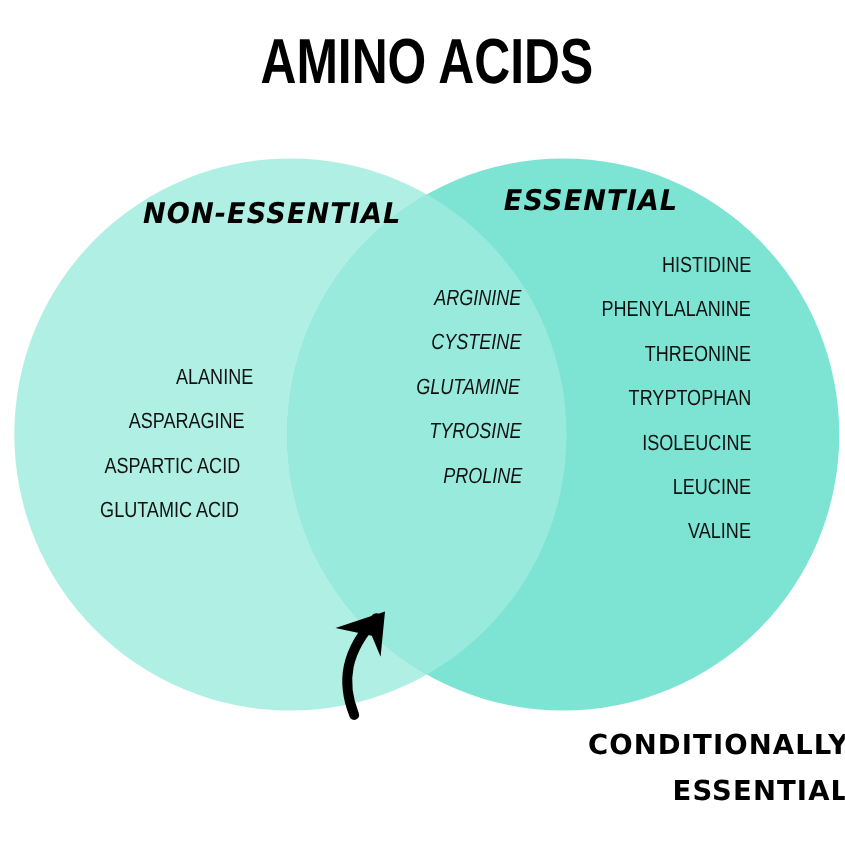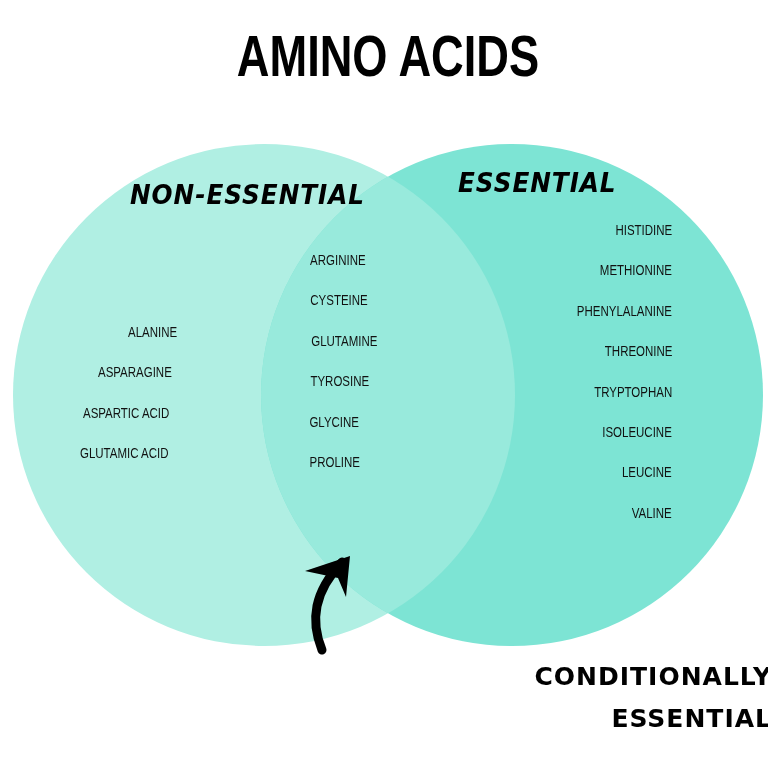"HISTIDINE" .list { font-size: 14px -> 20px; margin: 0 -> 11px }
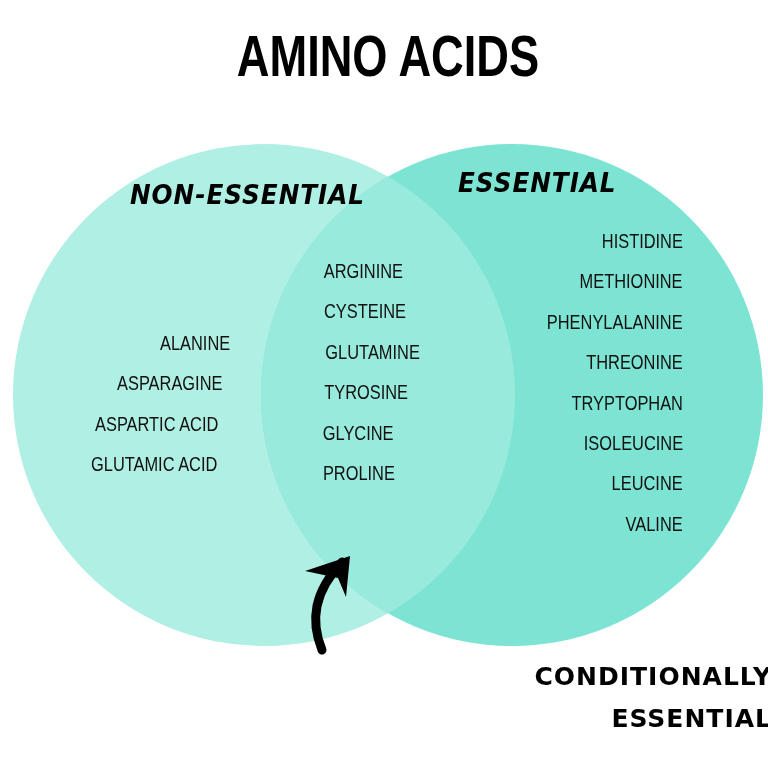"ARGININE" .list-cond { font-style: none -> italic; text-align: left -> right }
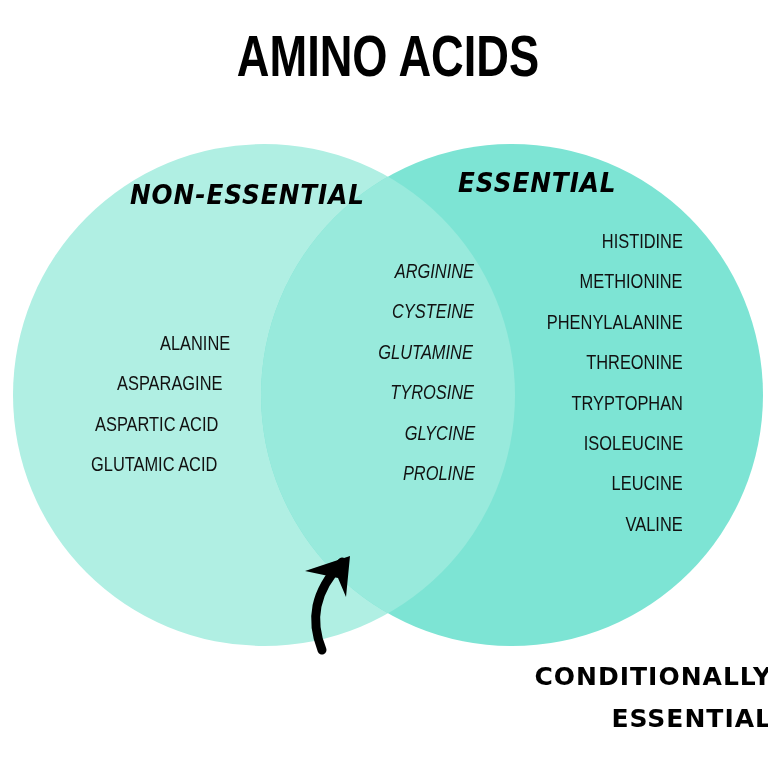"METHIONINE" li { html: <li><span>METHIONINE</span></li> -> none }
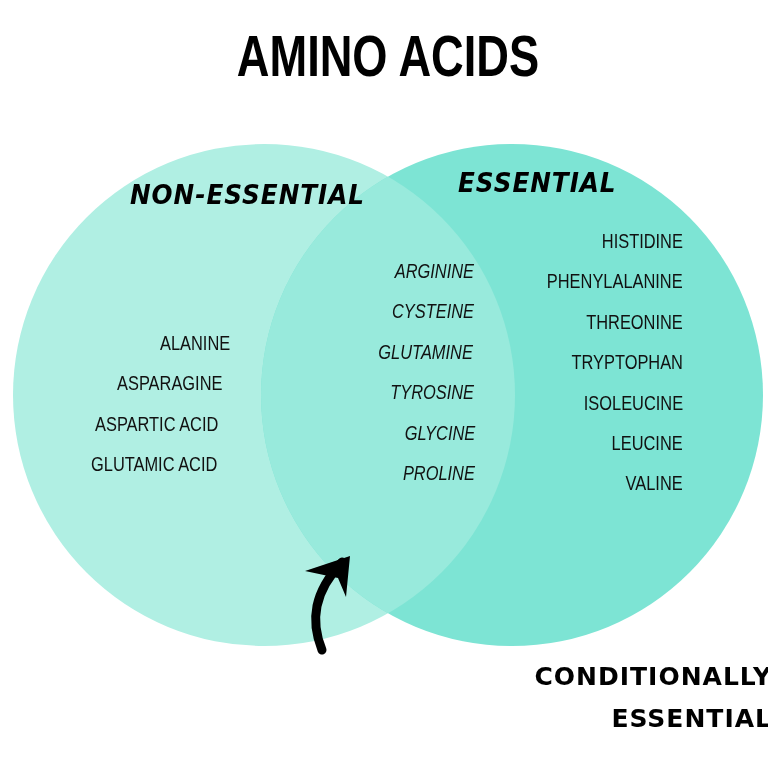"GLYCINE" li { html: <li><span>GLYCINE</span></li> -> none }
